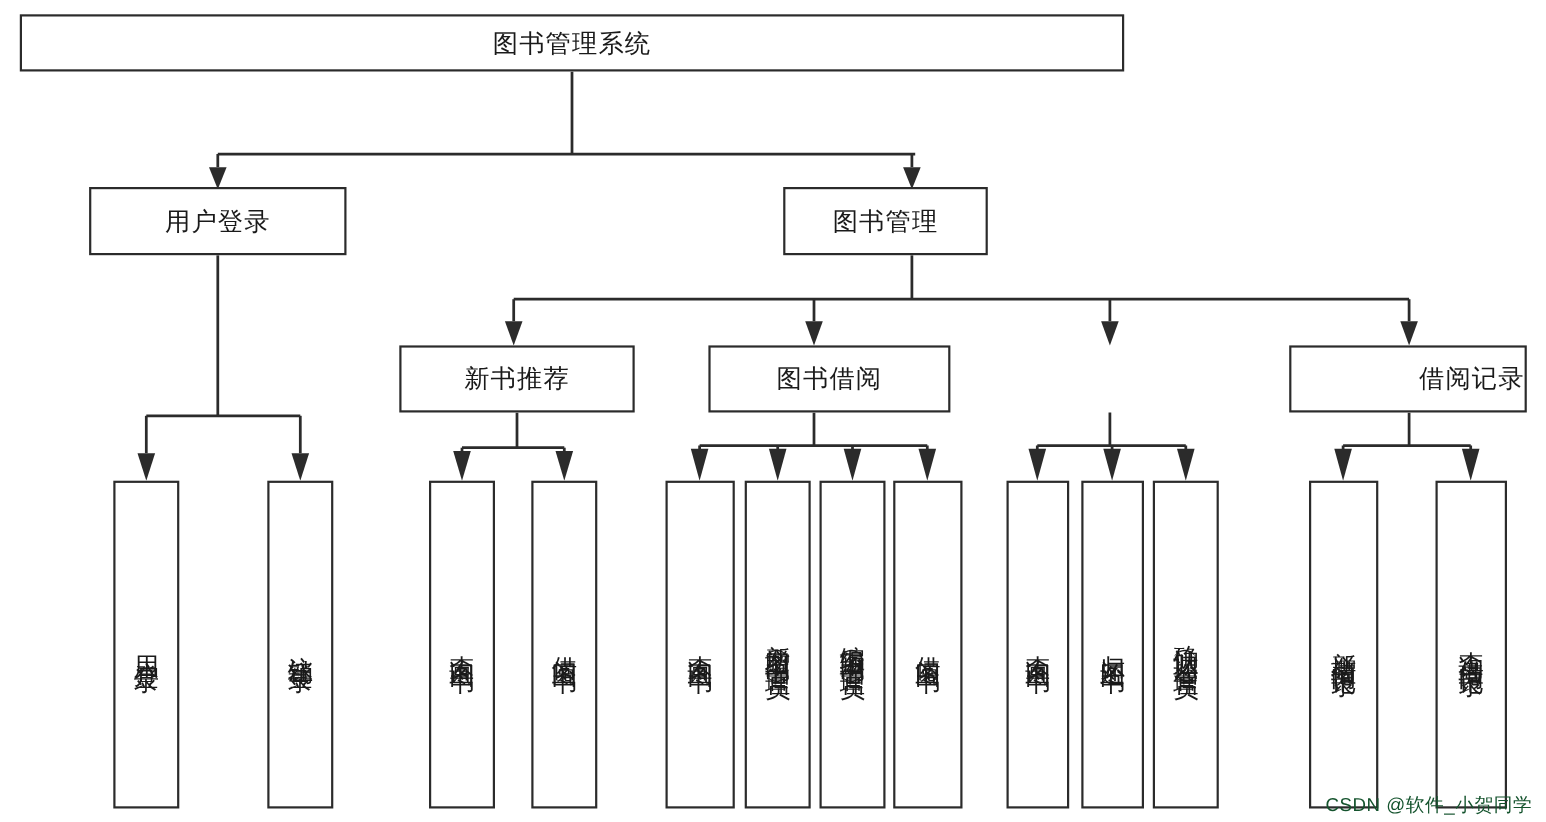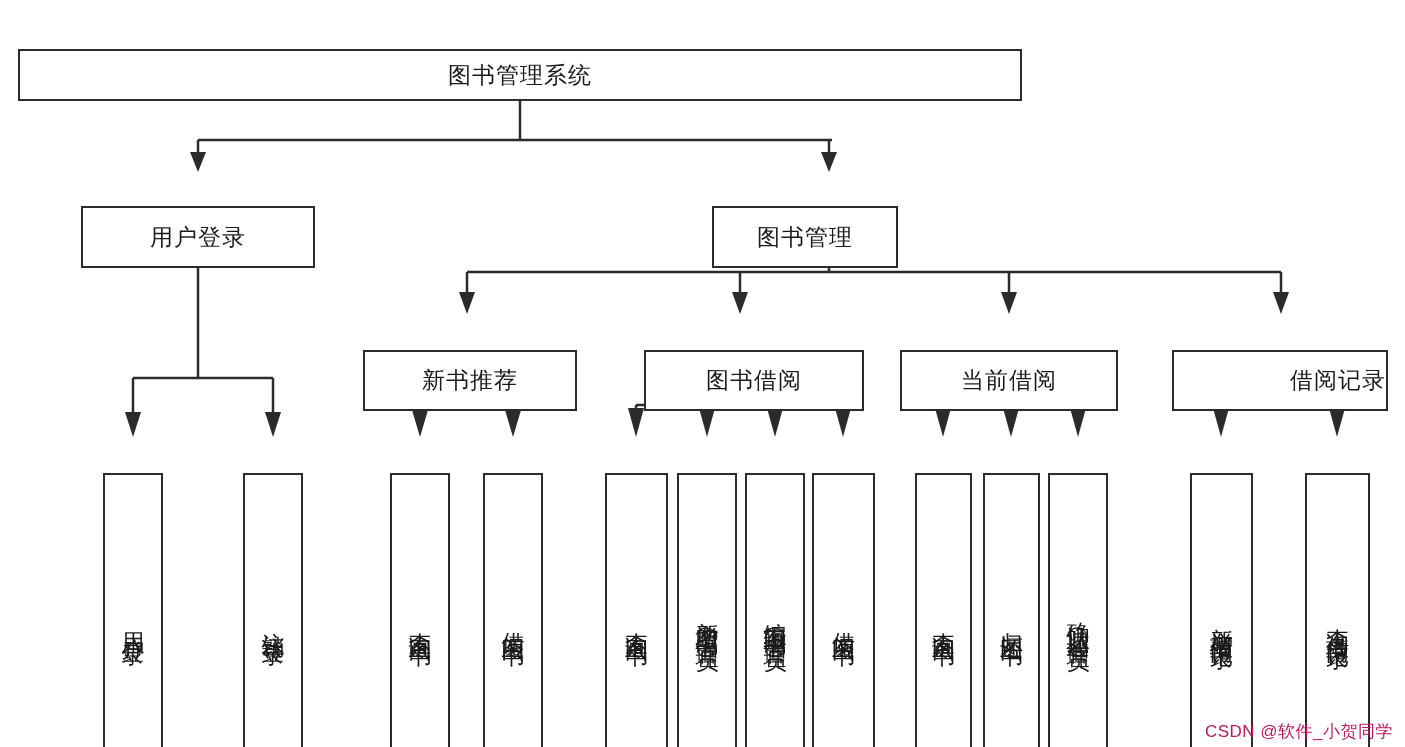"图书管理系统" .node { margin-top: 36px -> none }
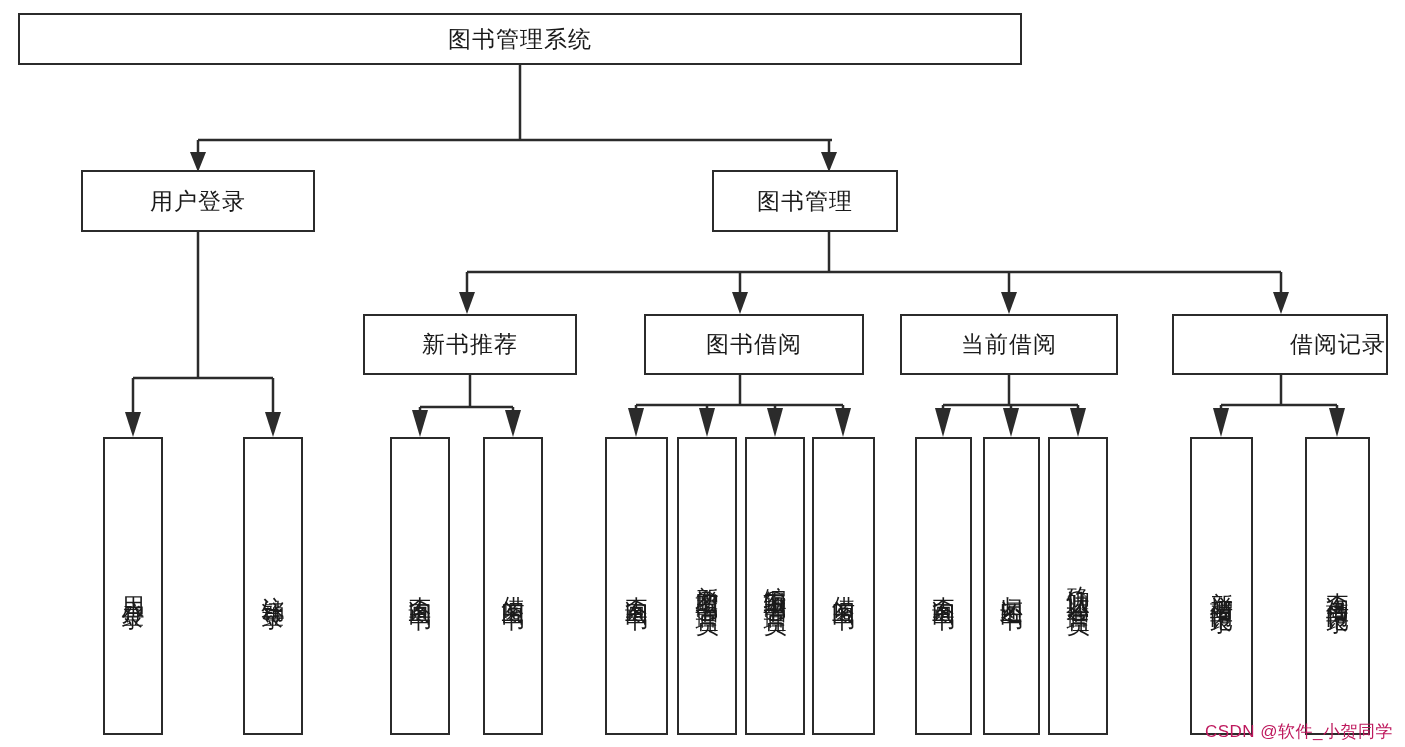"当前借阅" div.node { html: <div> <span>当前借阅</span> </div> -> none }
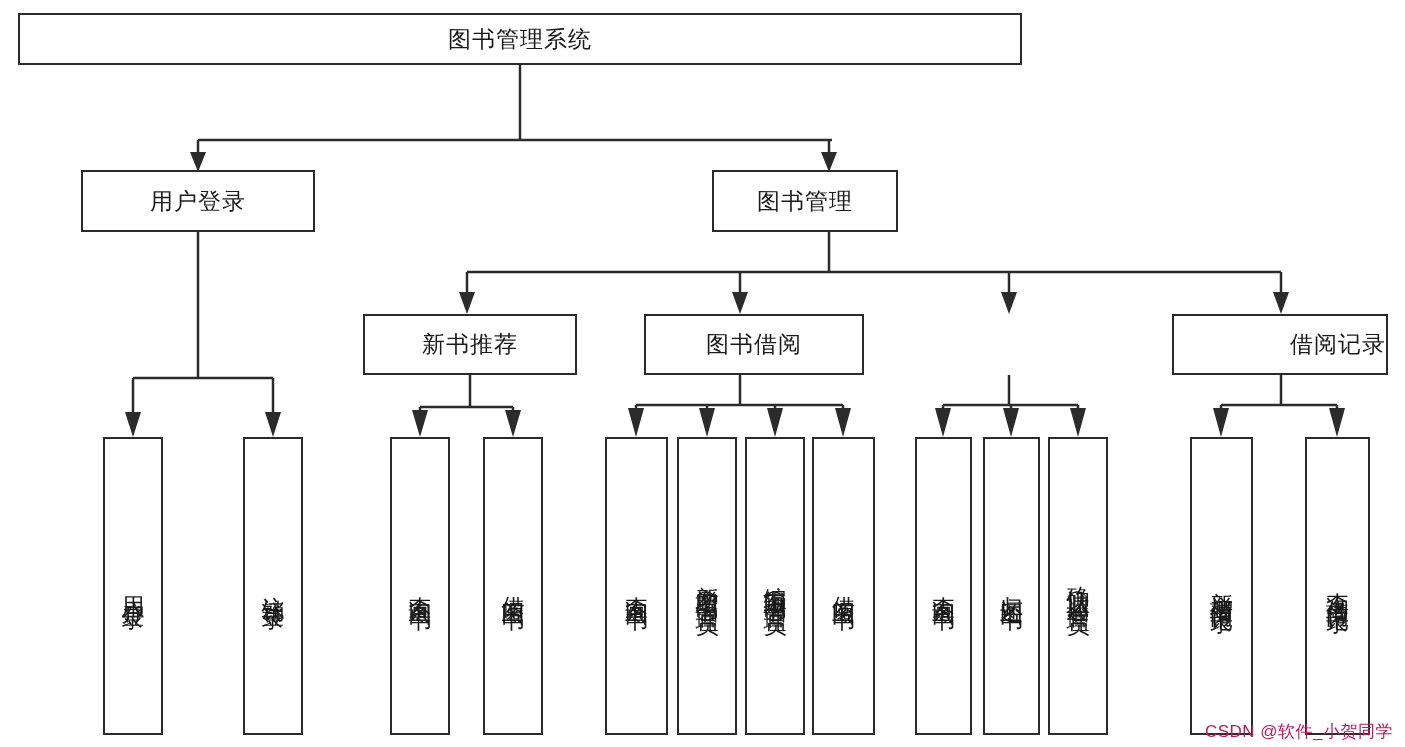"CSDN @软件_小贺同学" .watermark { color: #be185d -> #14532d }
